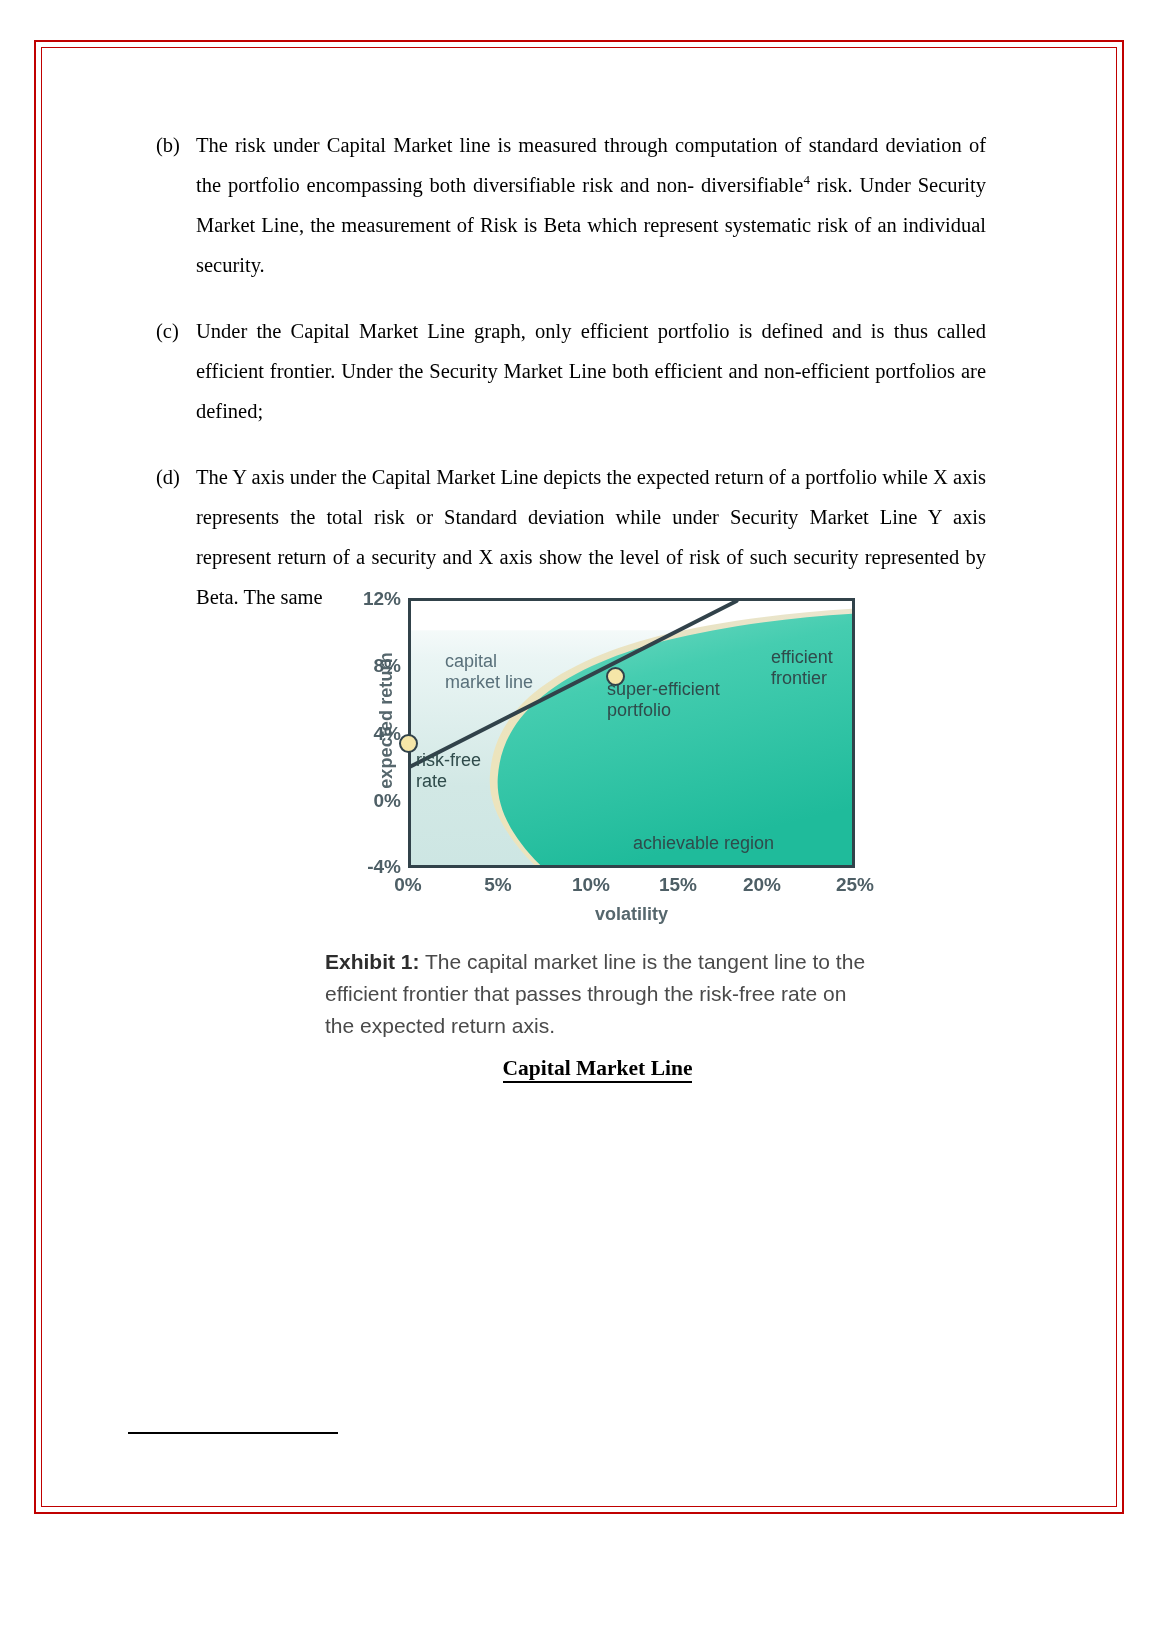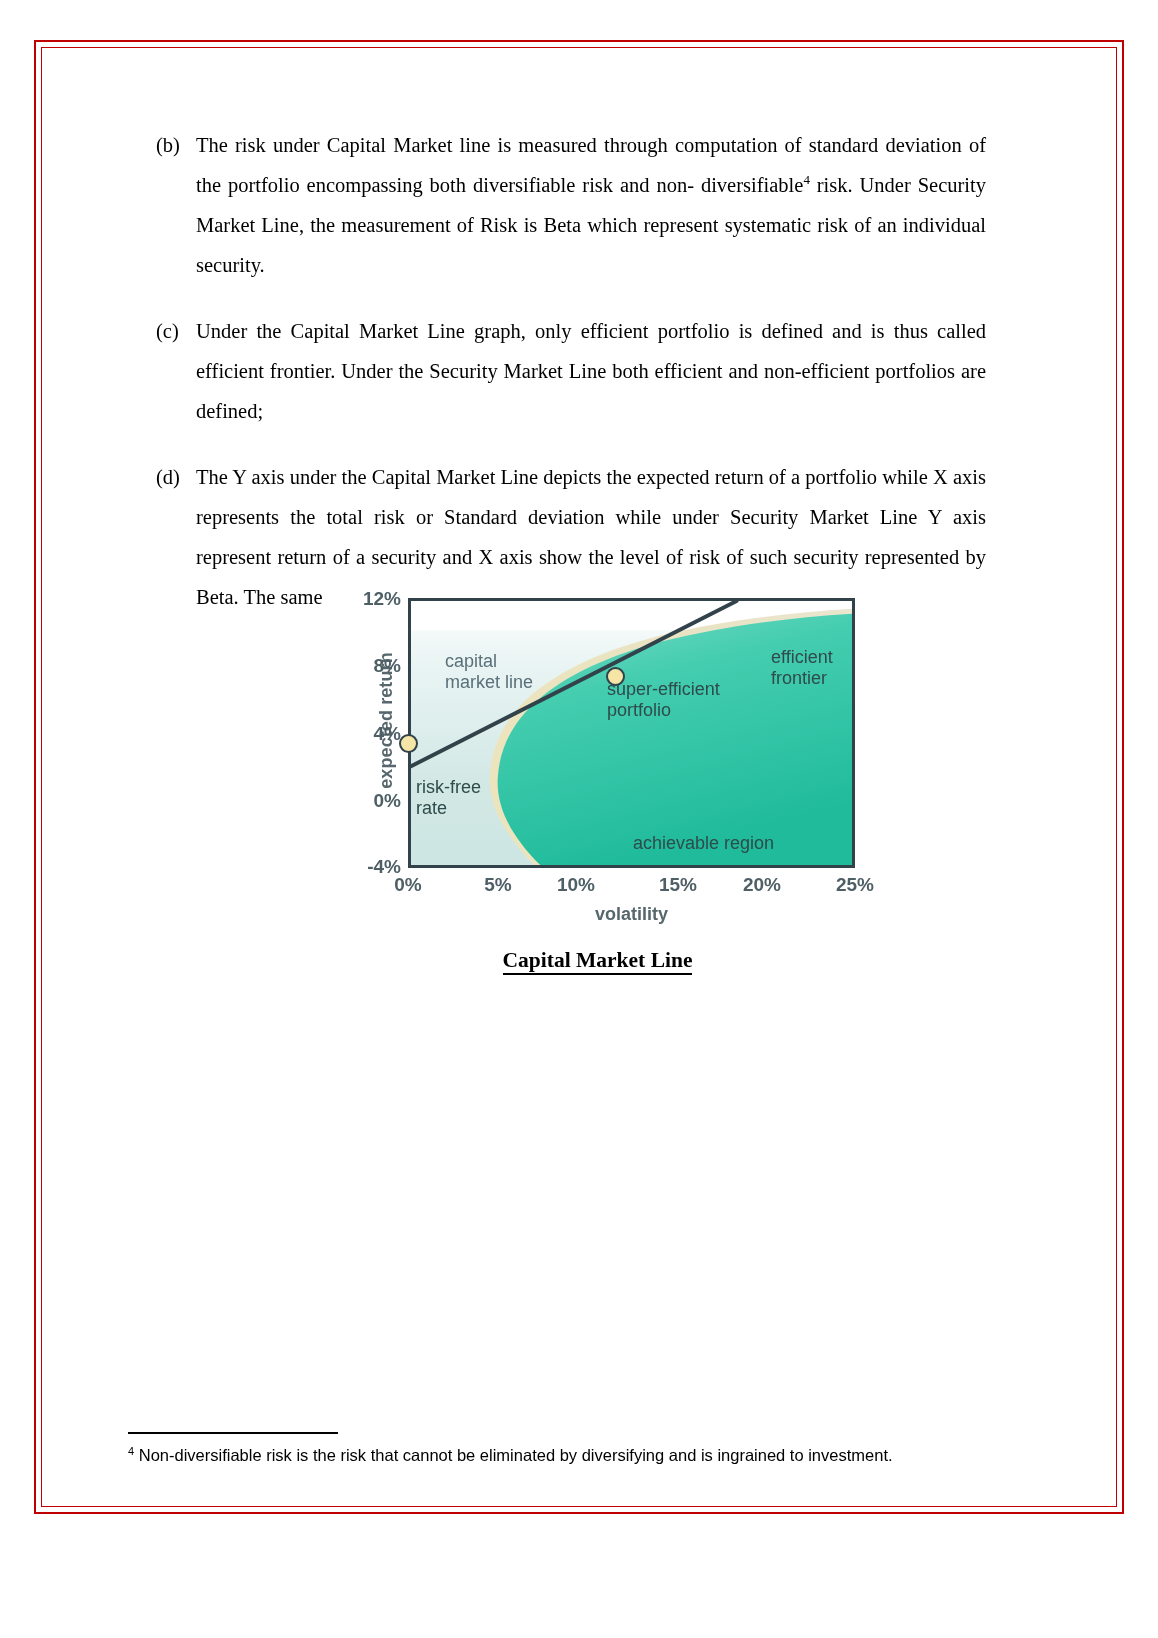"risk-free" div.plot-note { top: 176px -> 149px }
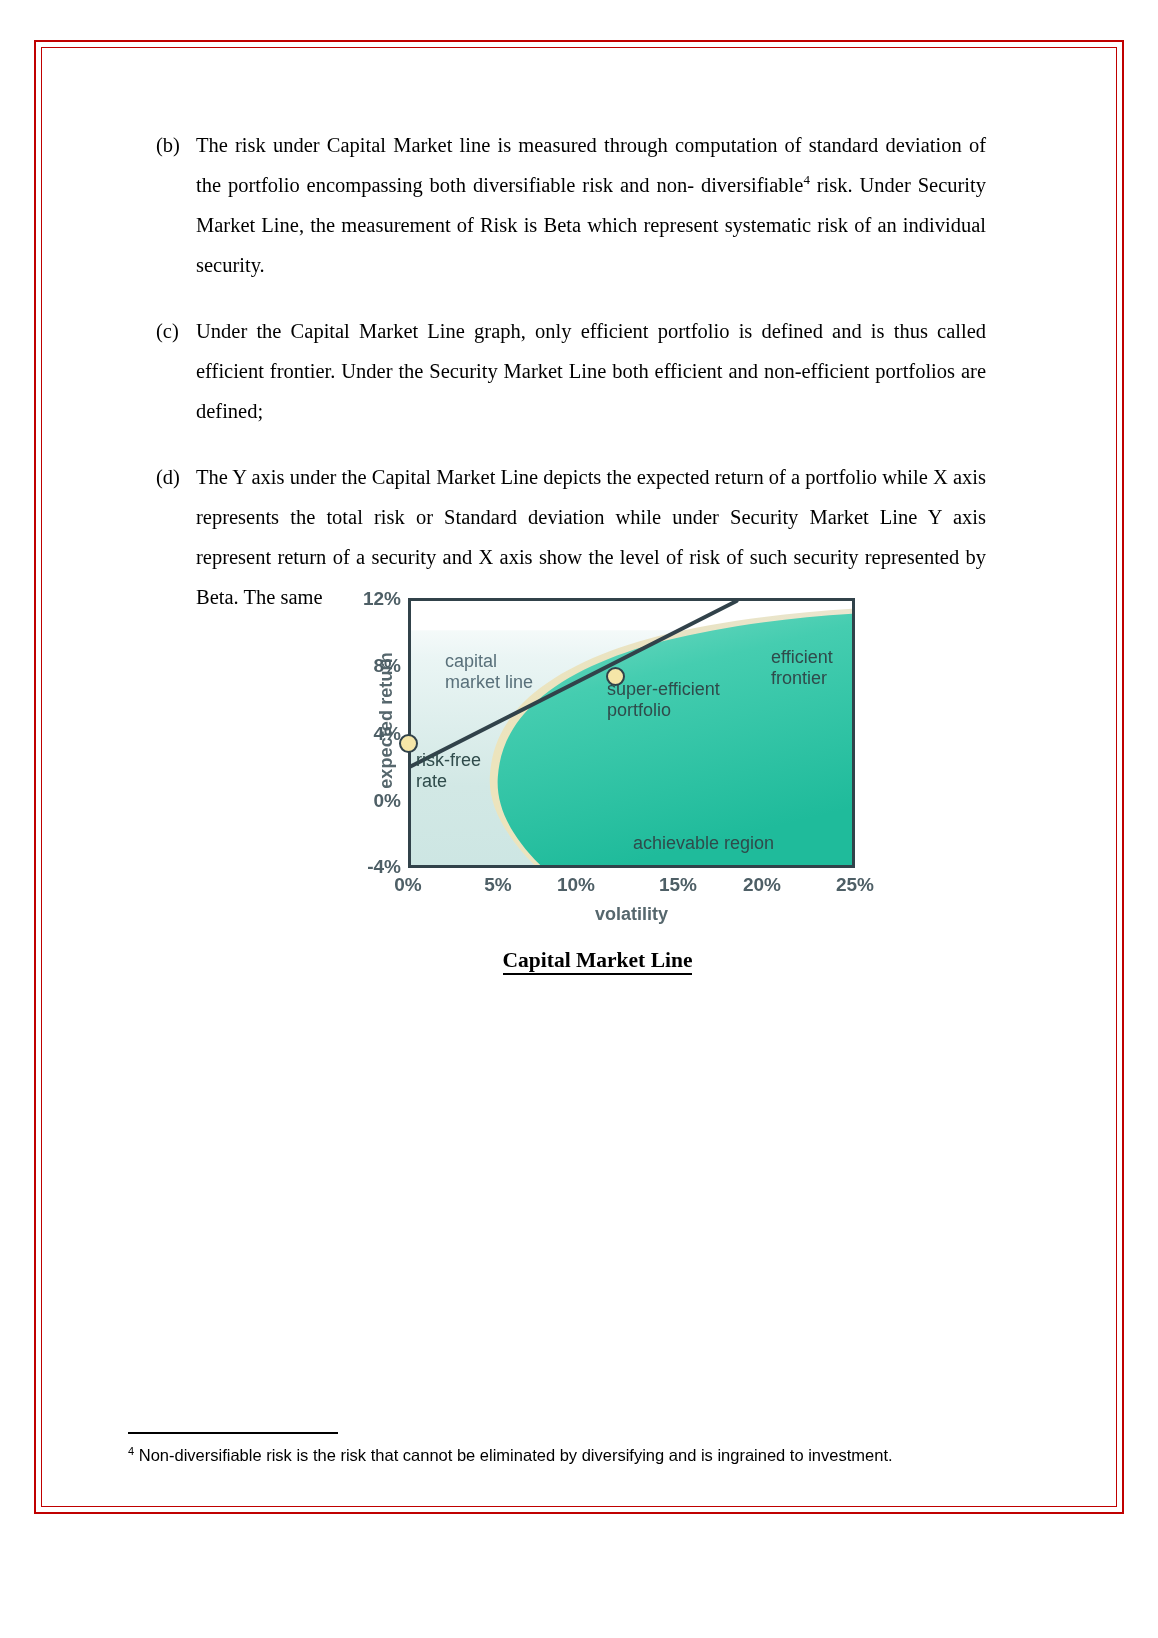"10%" div.xtick { left: 211px -> 226px }
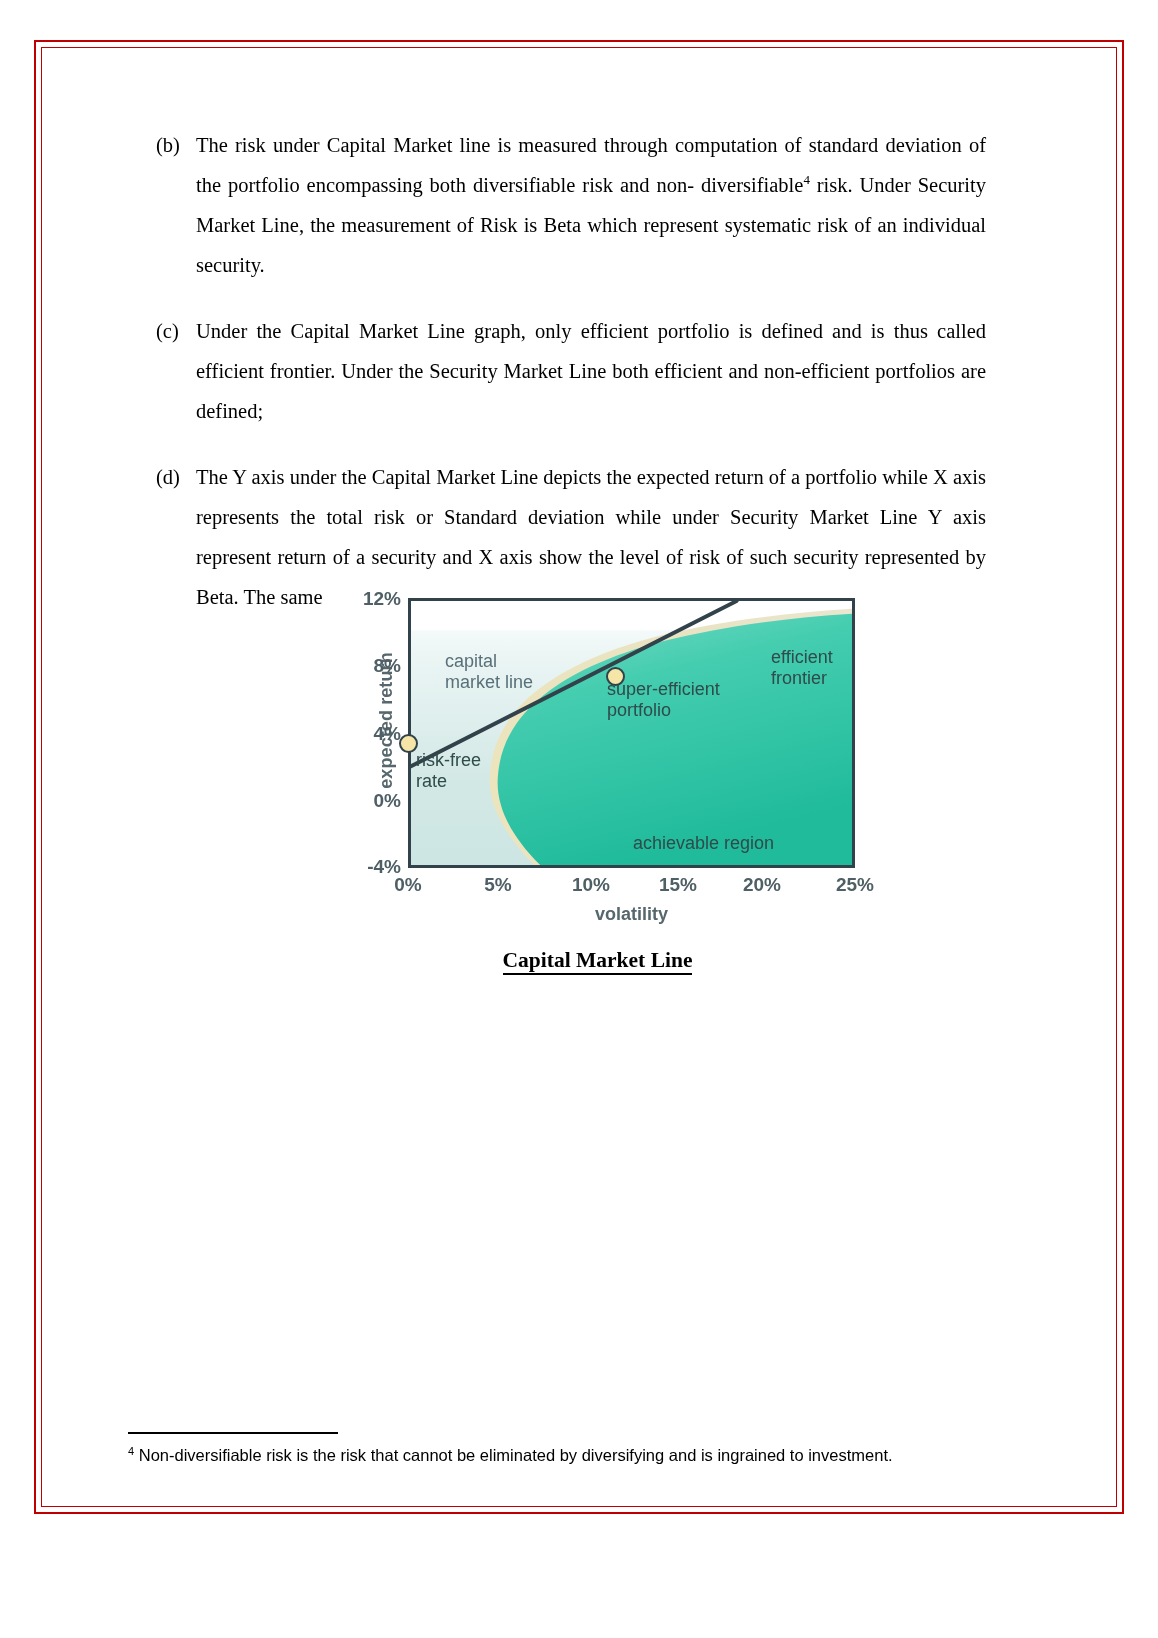"Exhibit 1: The capital market" div { html: none -> <div><b>Exhibit 1:</b><span> The capital market line is the tangent line to the efficient frontier that passes through the risk-free rate on the expected return axis.</span></div> }
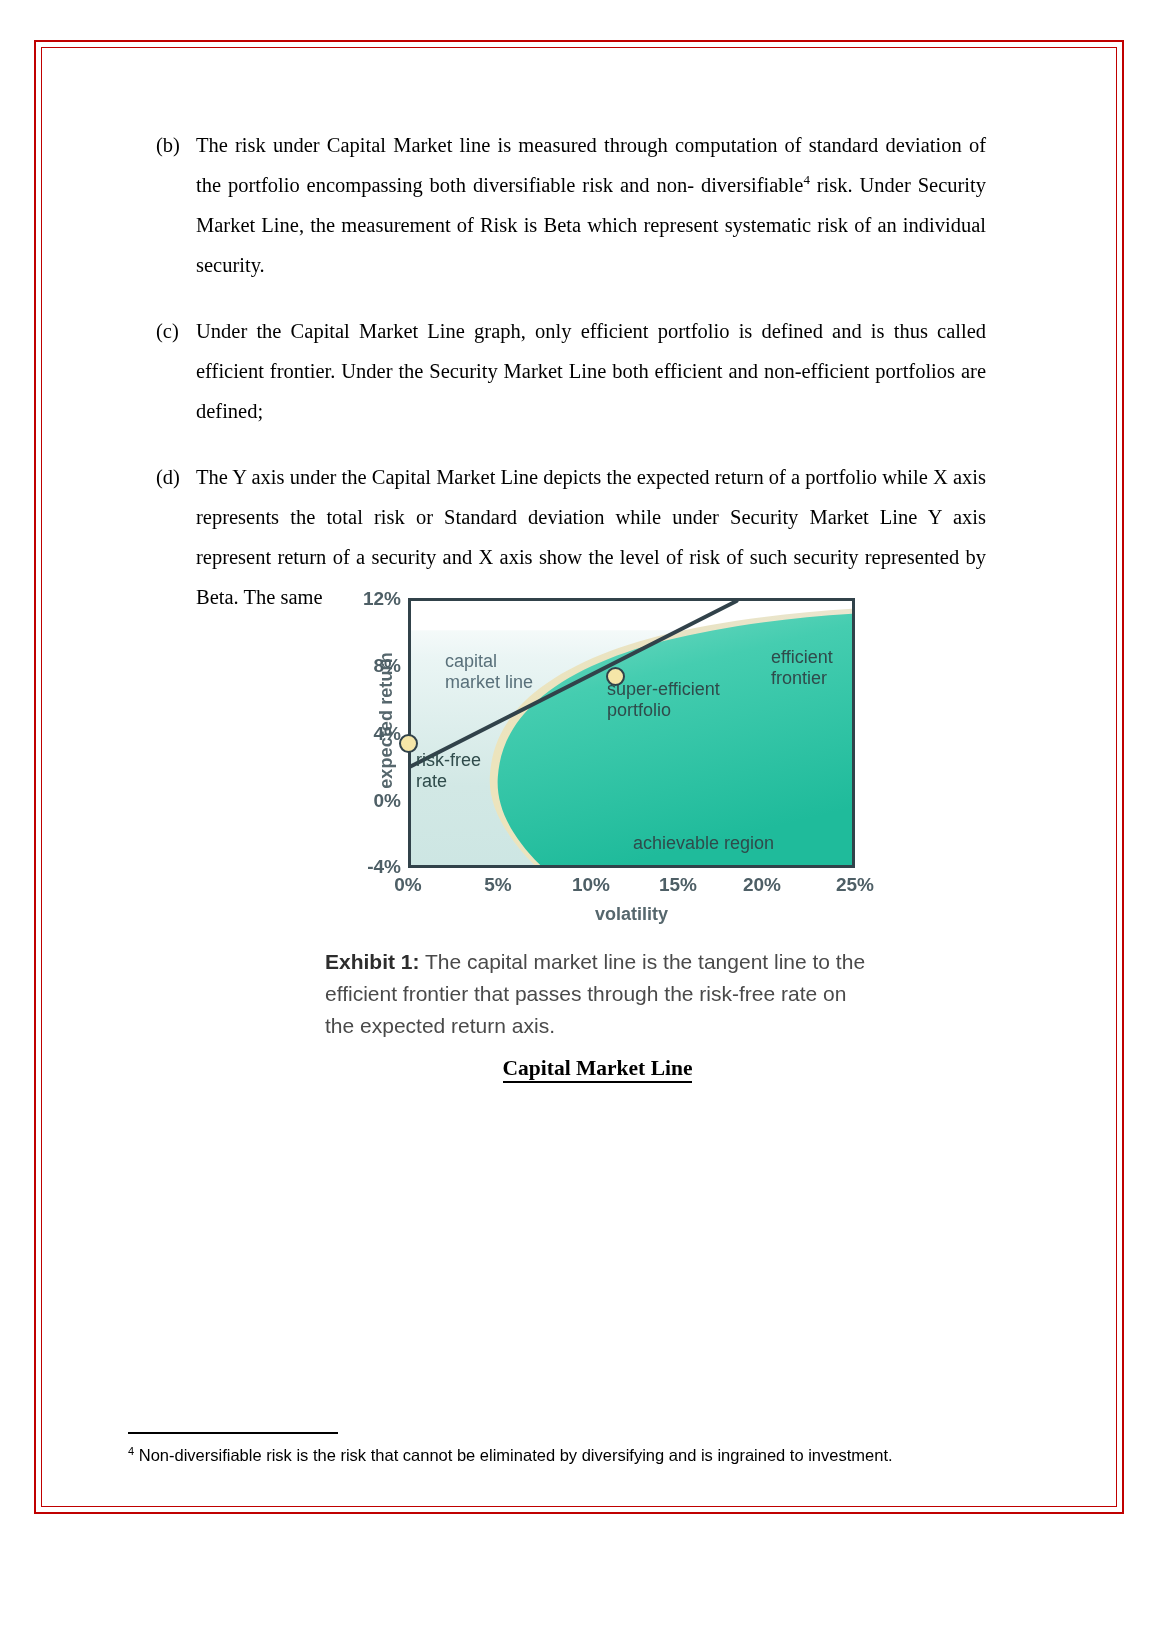"4 Non-diversifiable risk is the" div { html: <div><span>4</span><span> Non-diversifiable risk is the risk that cannot be eliminated by diversifying and is ingrained to investment.</span></div> -> none }
